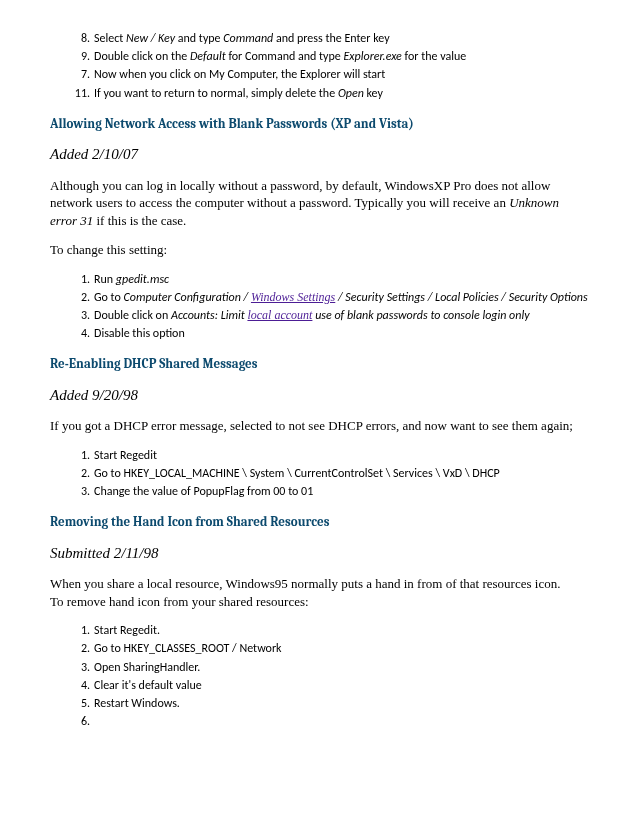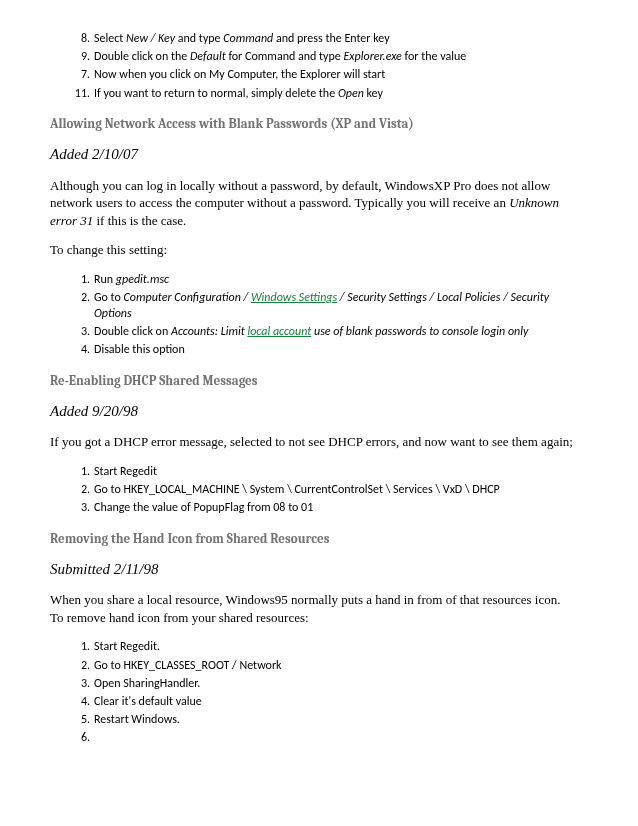"Allowing Network Access with Blank" .section-heading { color: #737373 -> #0c4a6e }
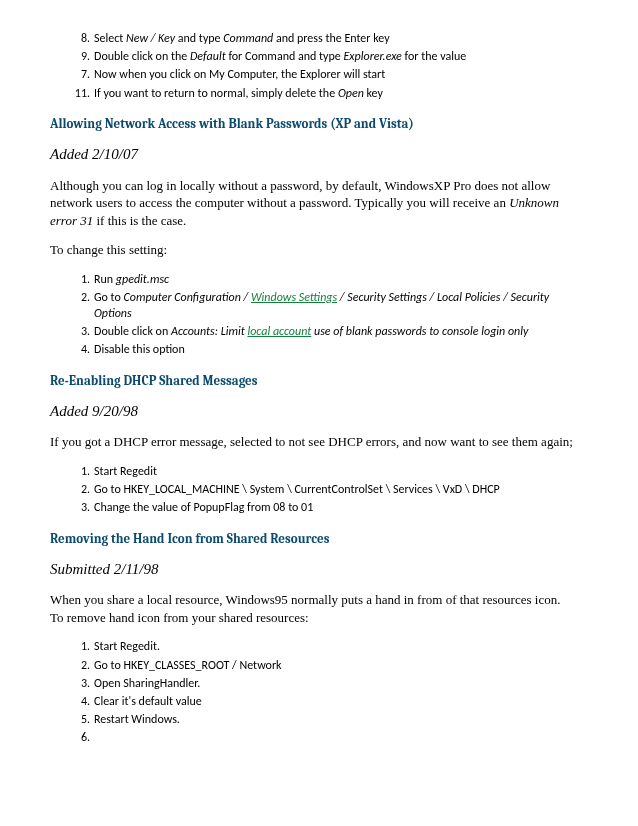"Windows Settings" .link { color: #15803d -> #4c1d95; font-family: none -> Liberation Serif, serif }
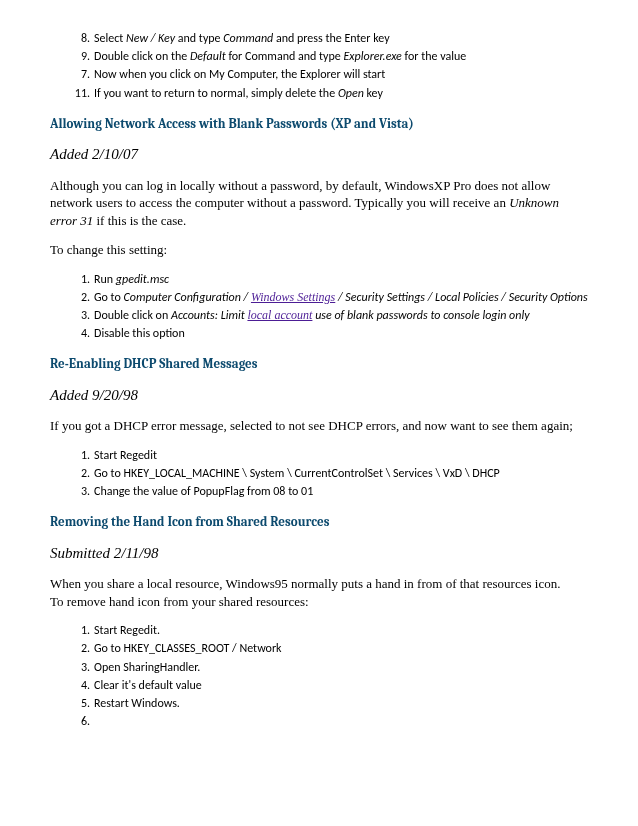"Change the value of PopupFlag" span { text: 08 -> 00 }
